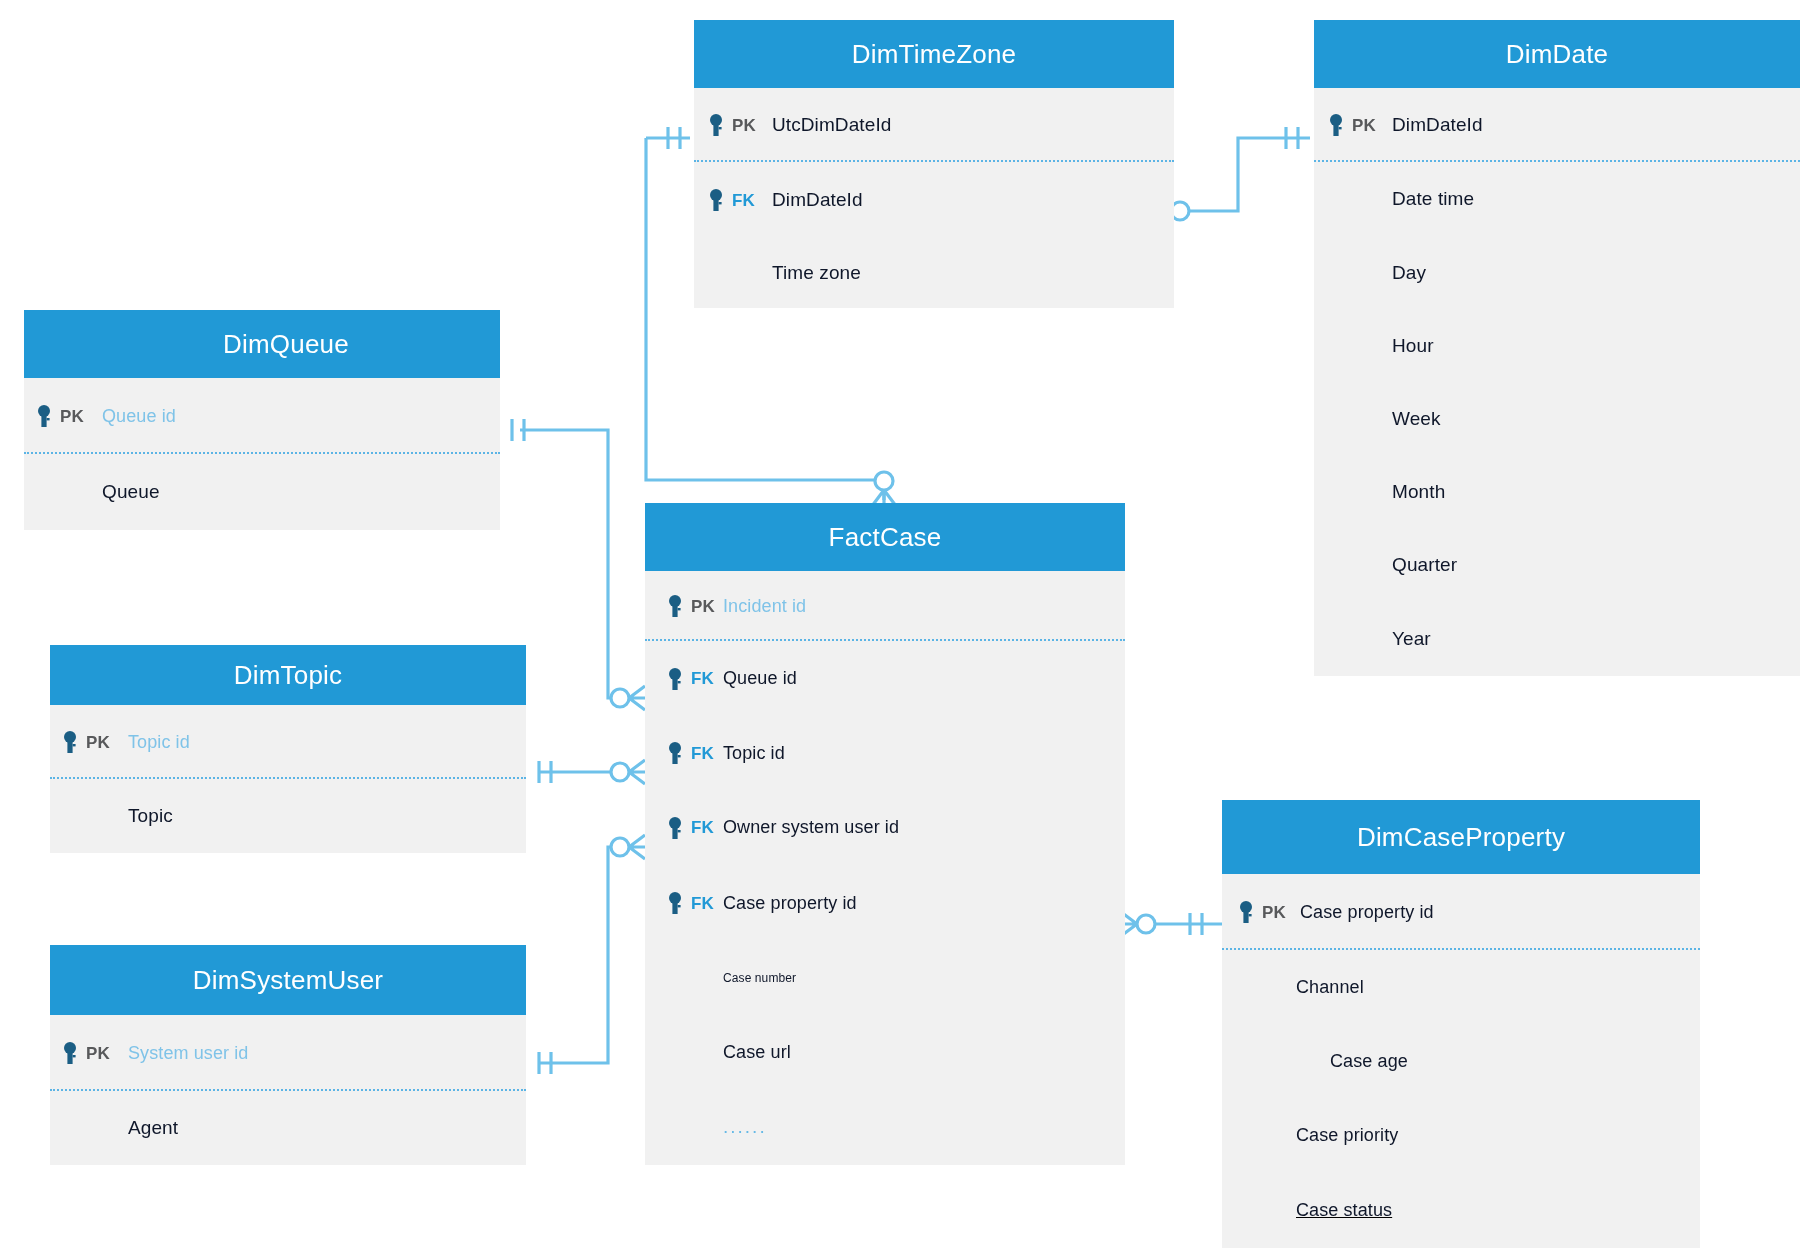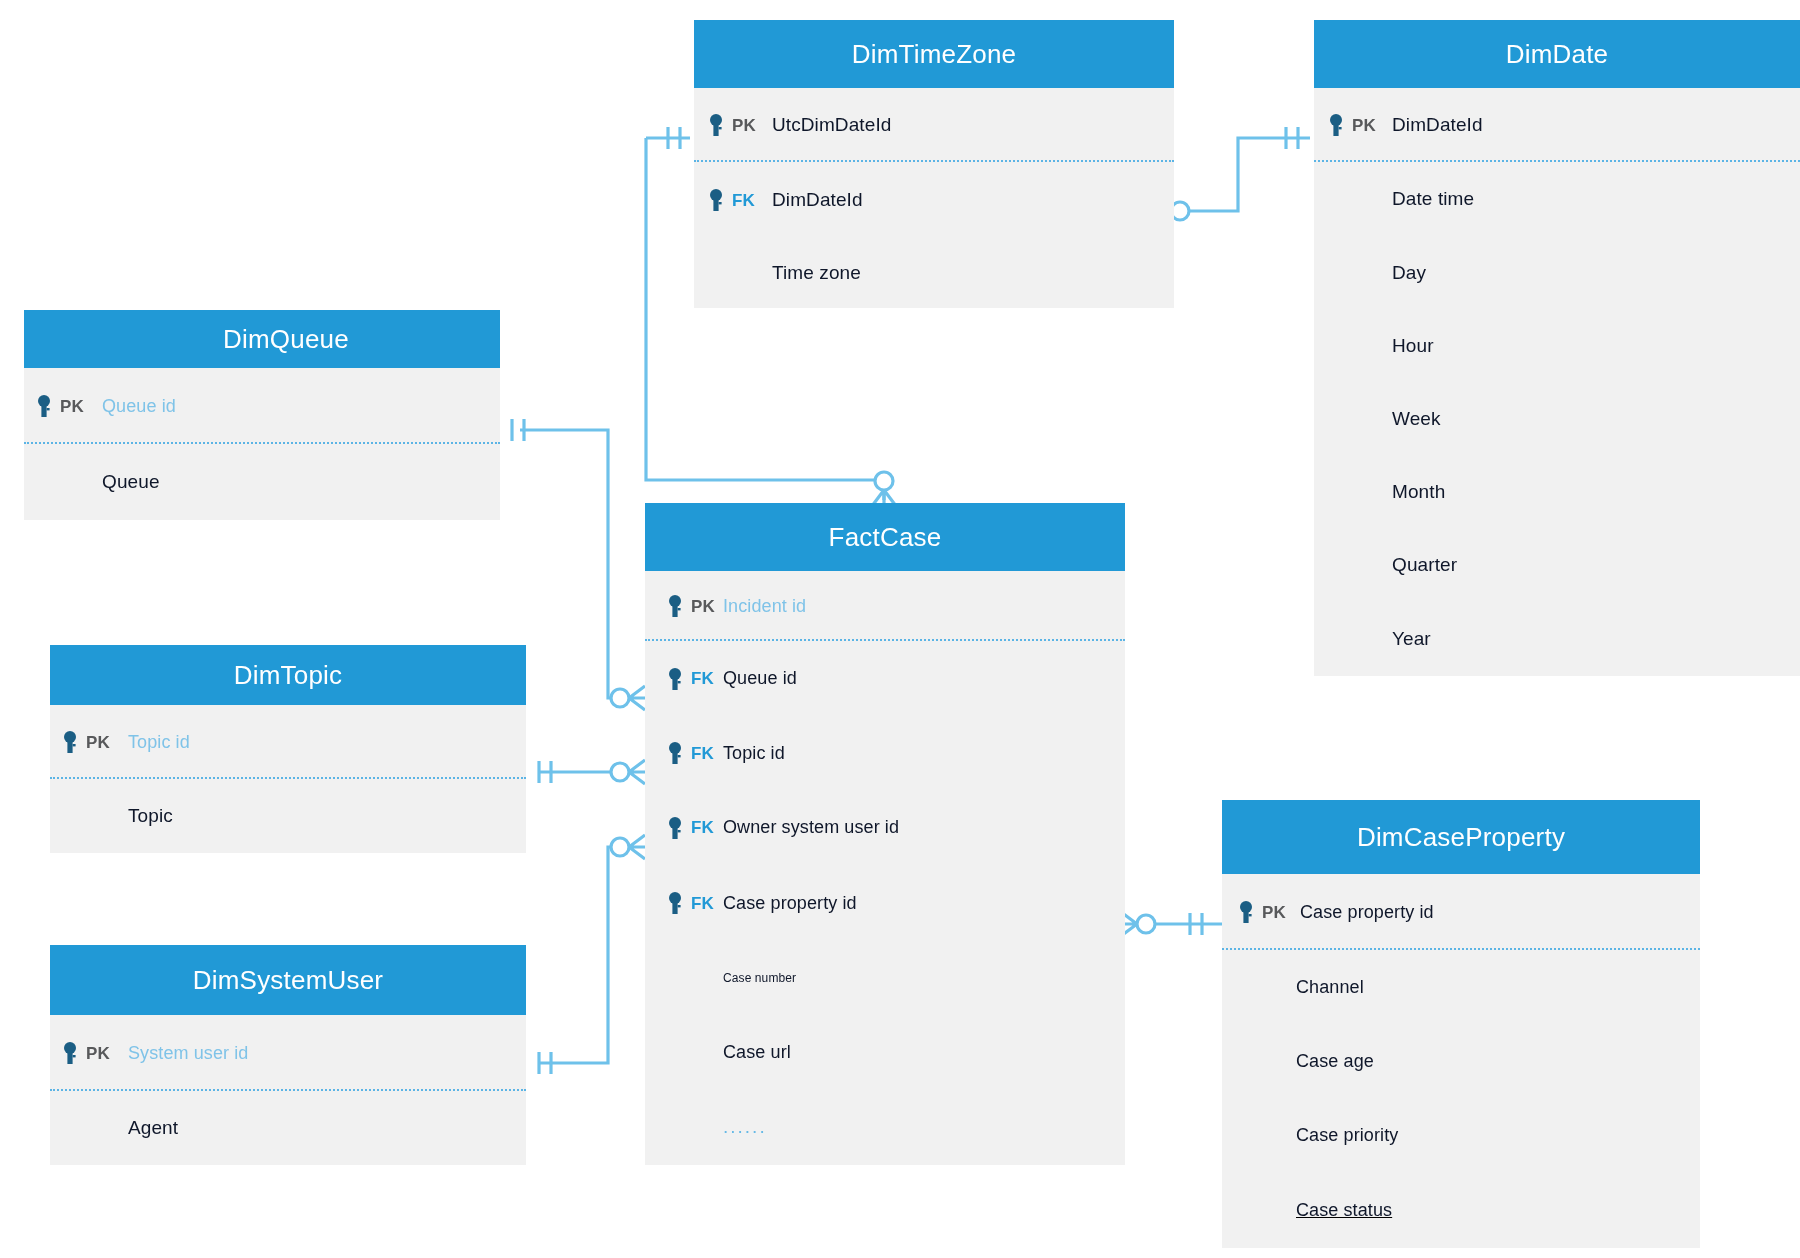"DimQueue" div.entity-header { height: 58px -> 68px }
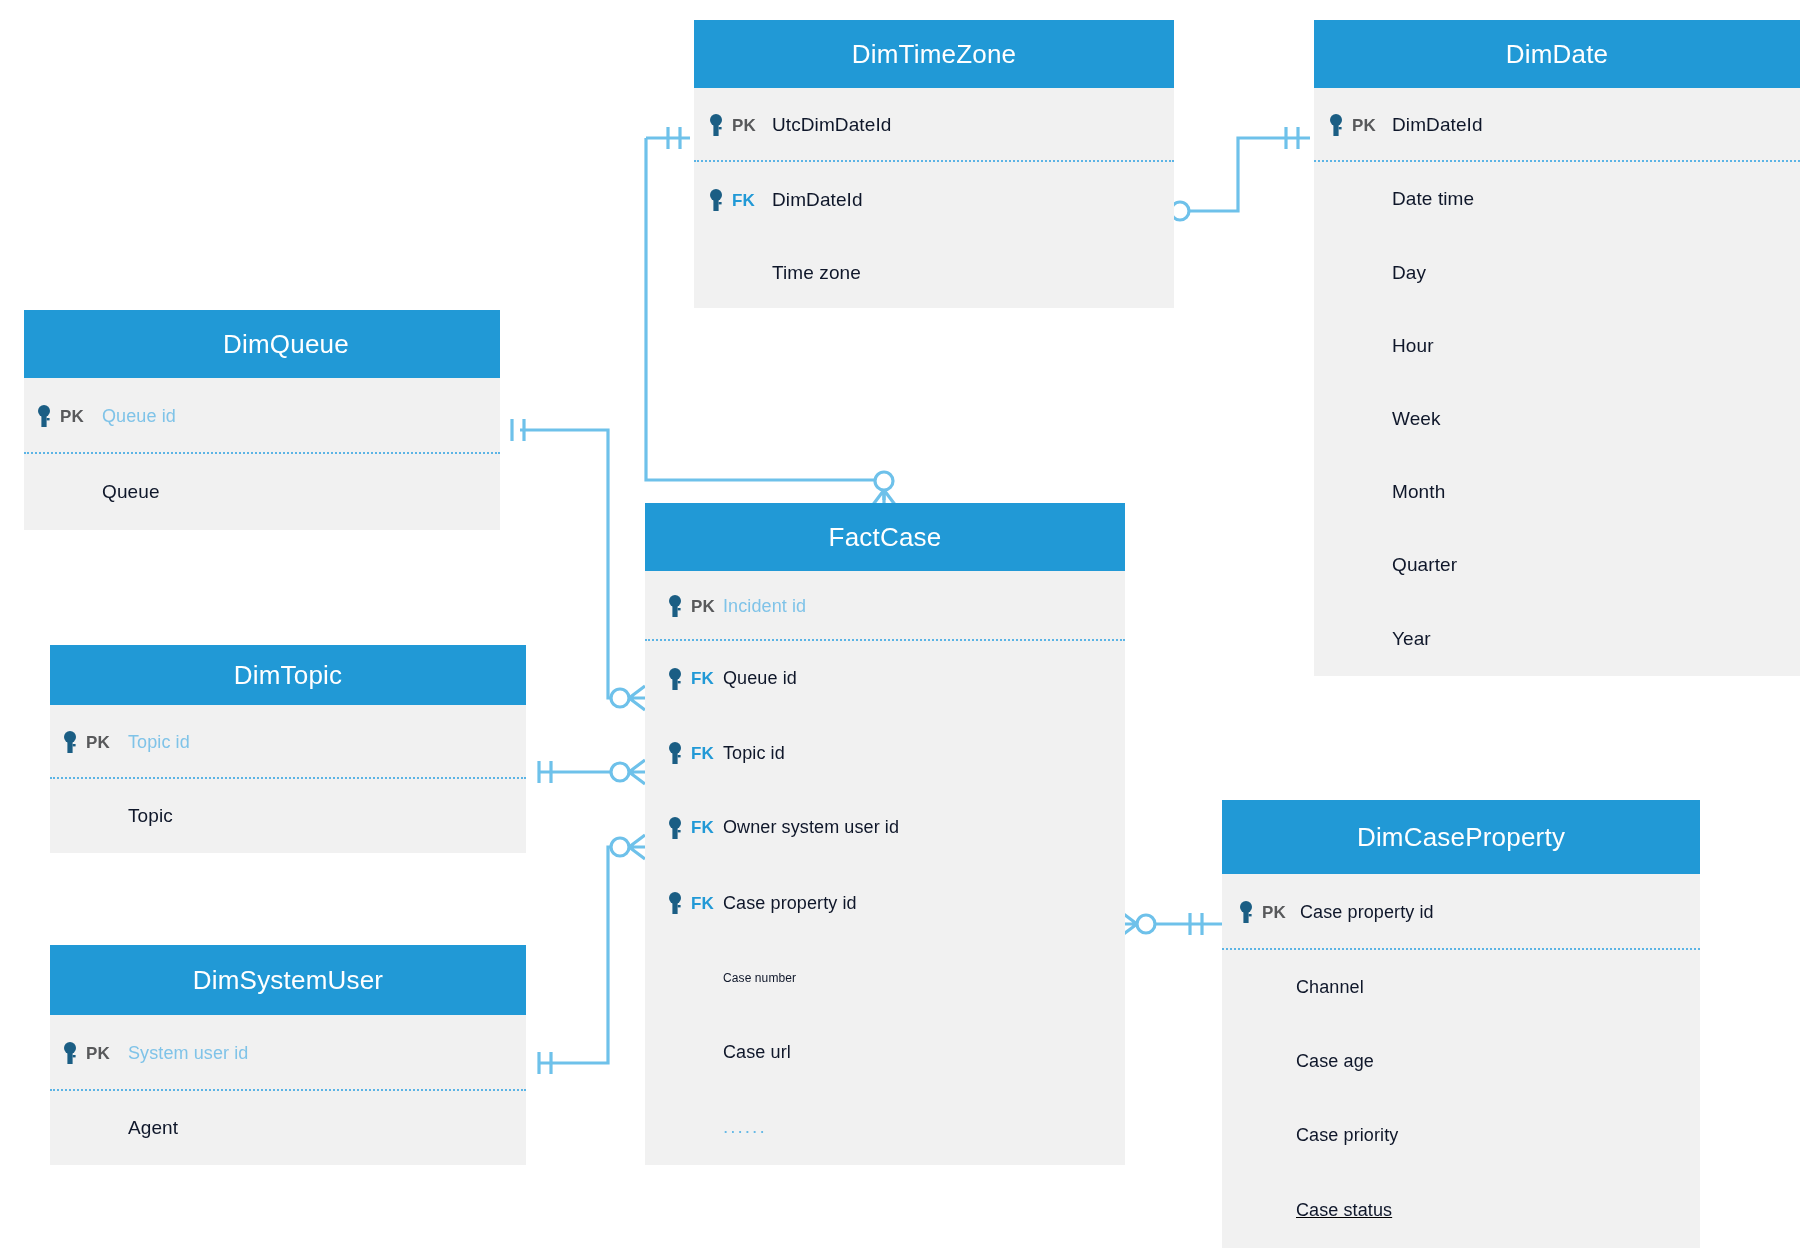"Case age" div.attr-row { padding-left: none -> 34px }
